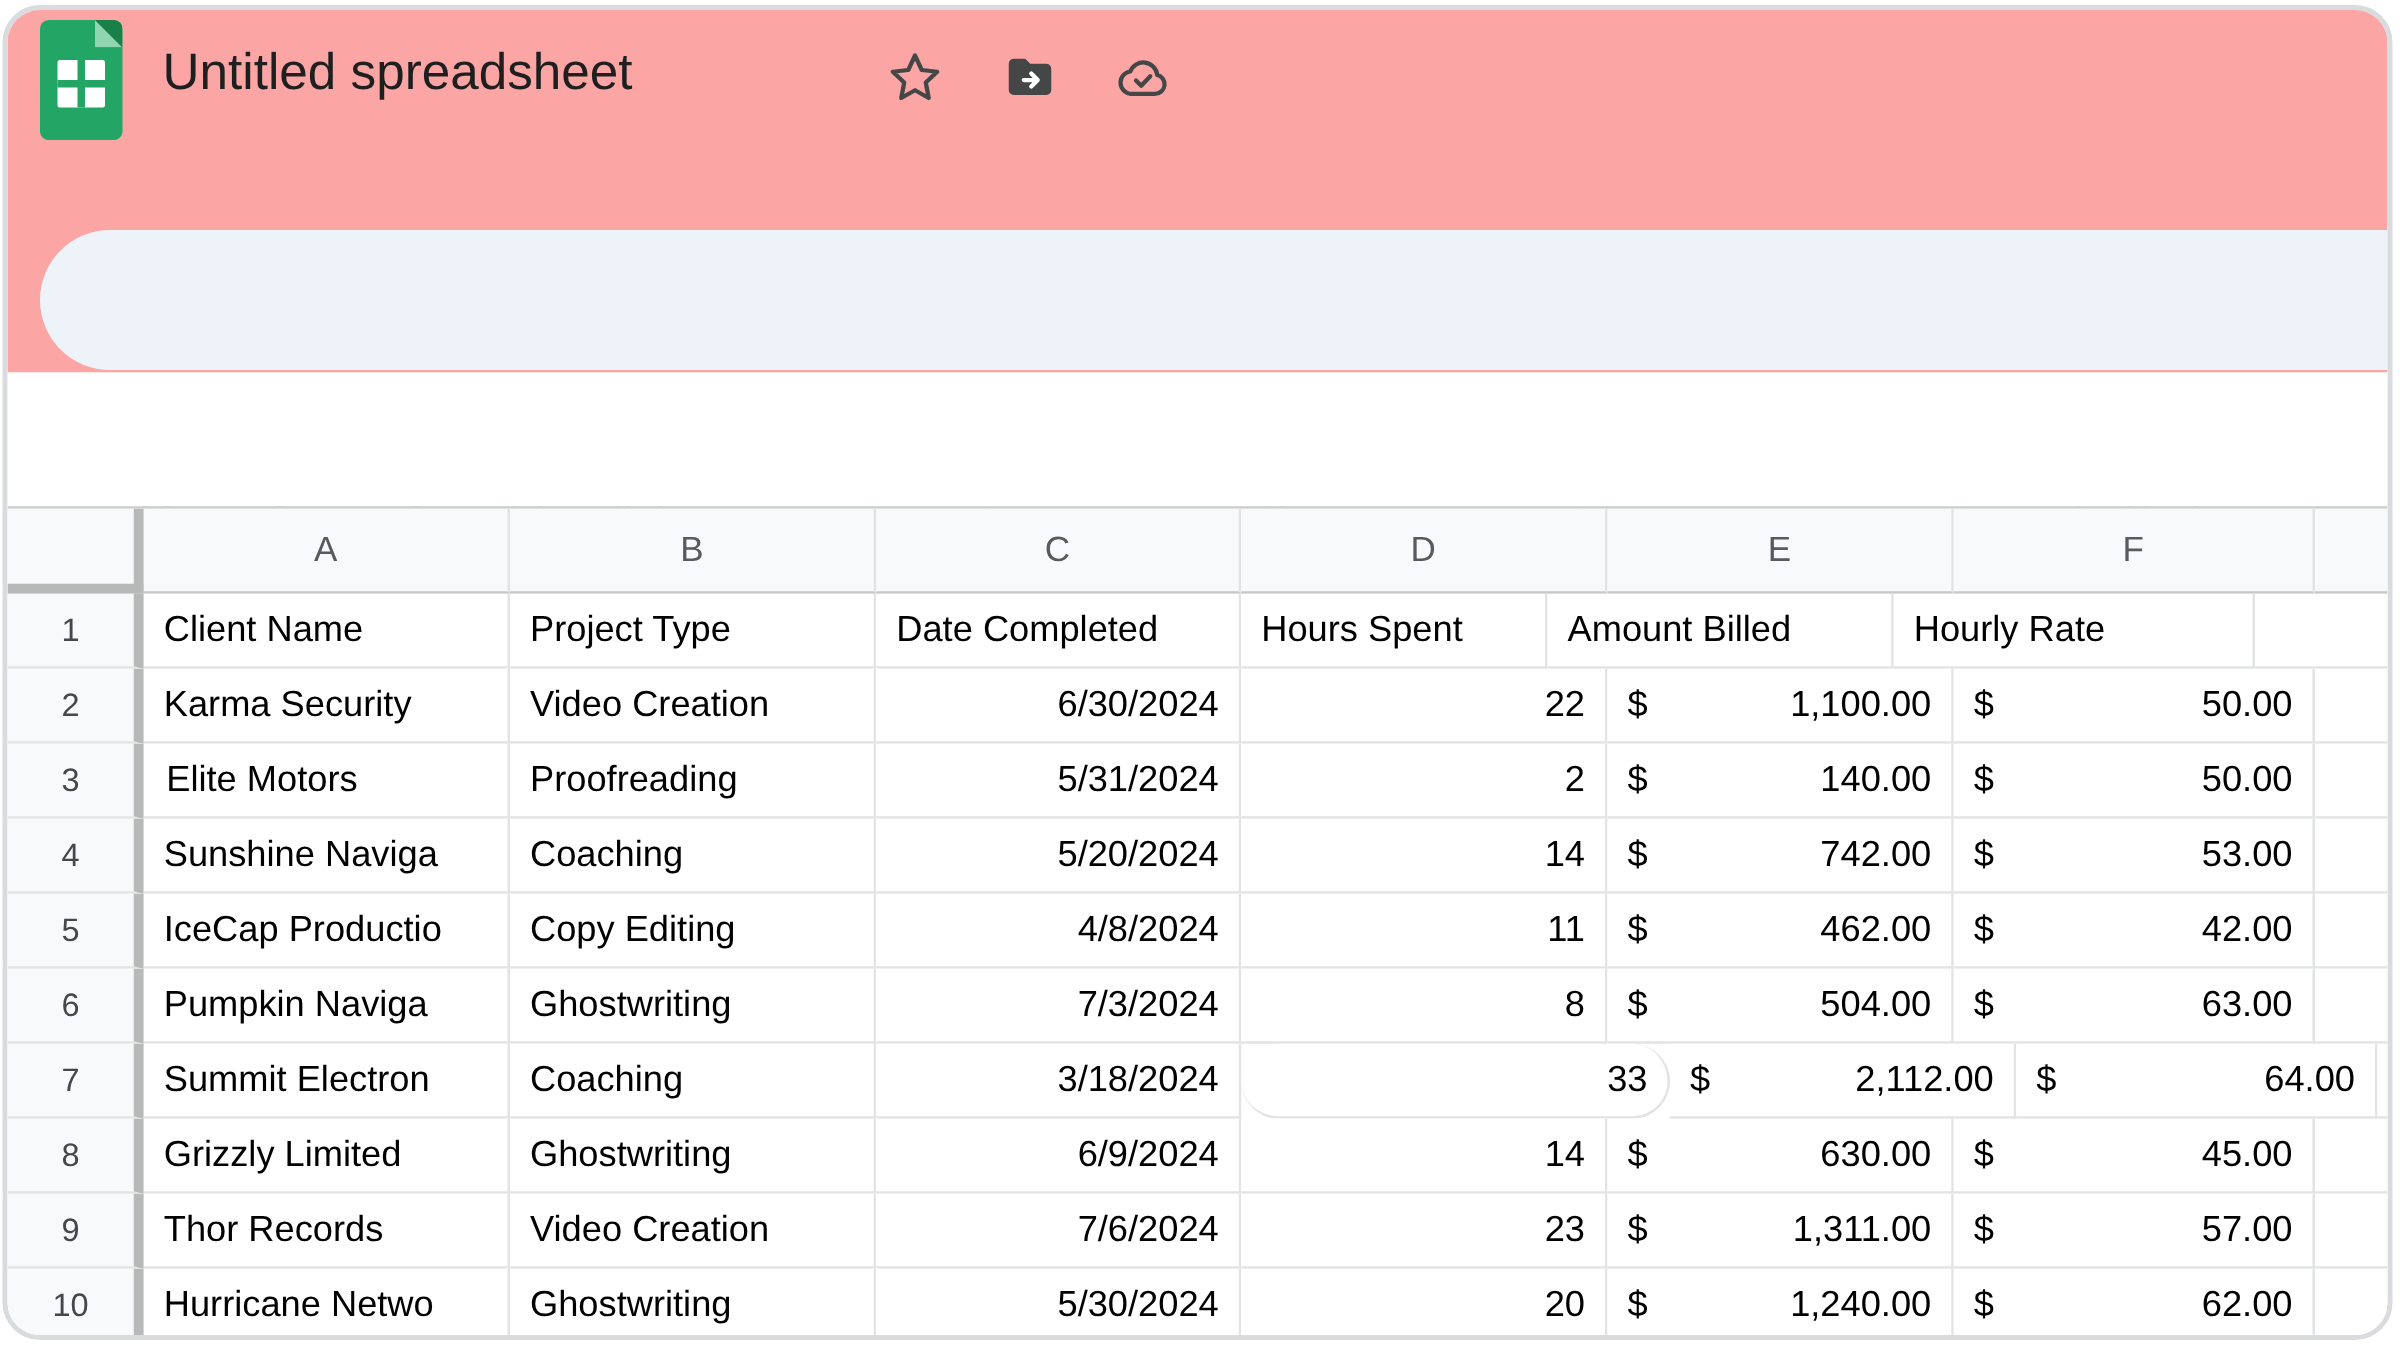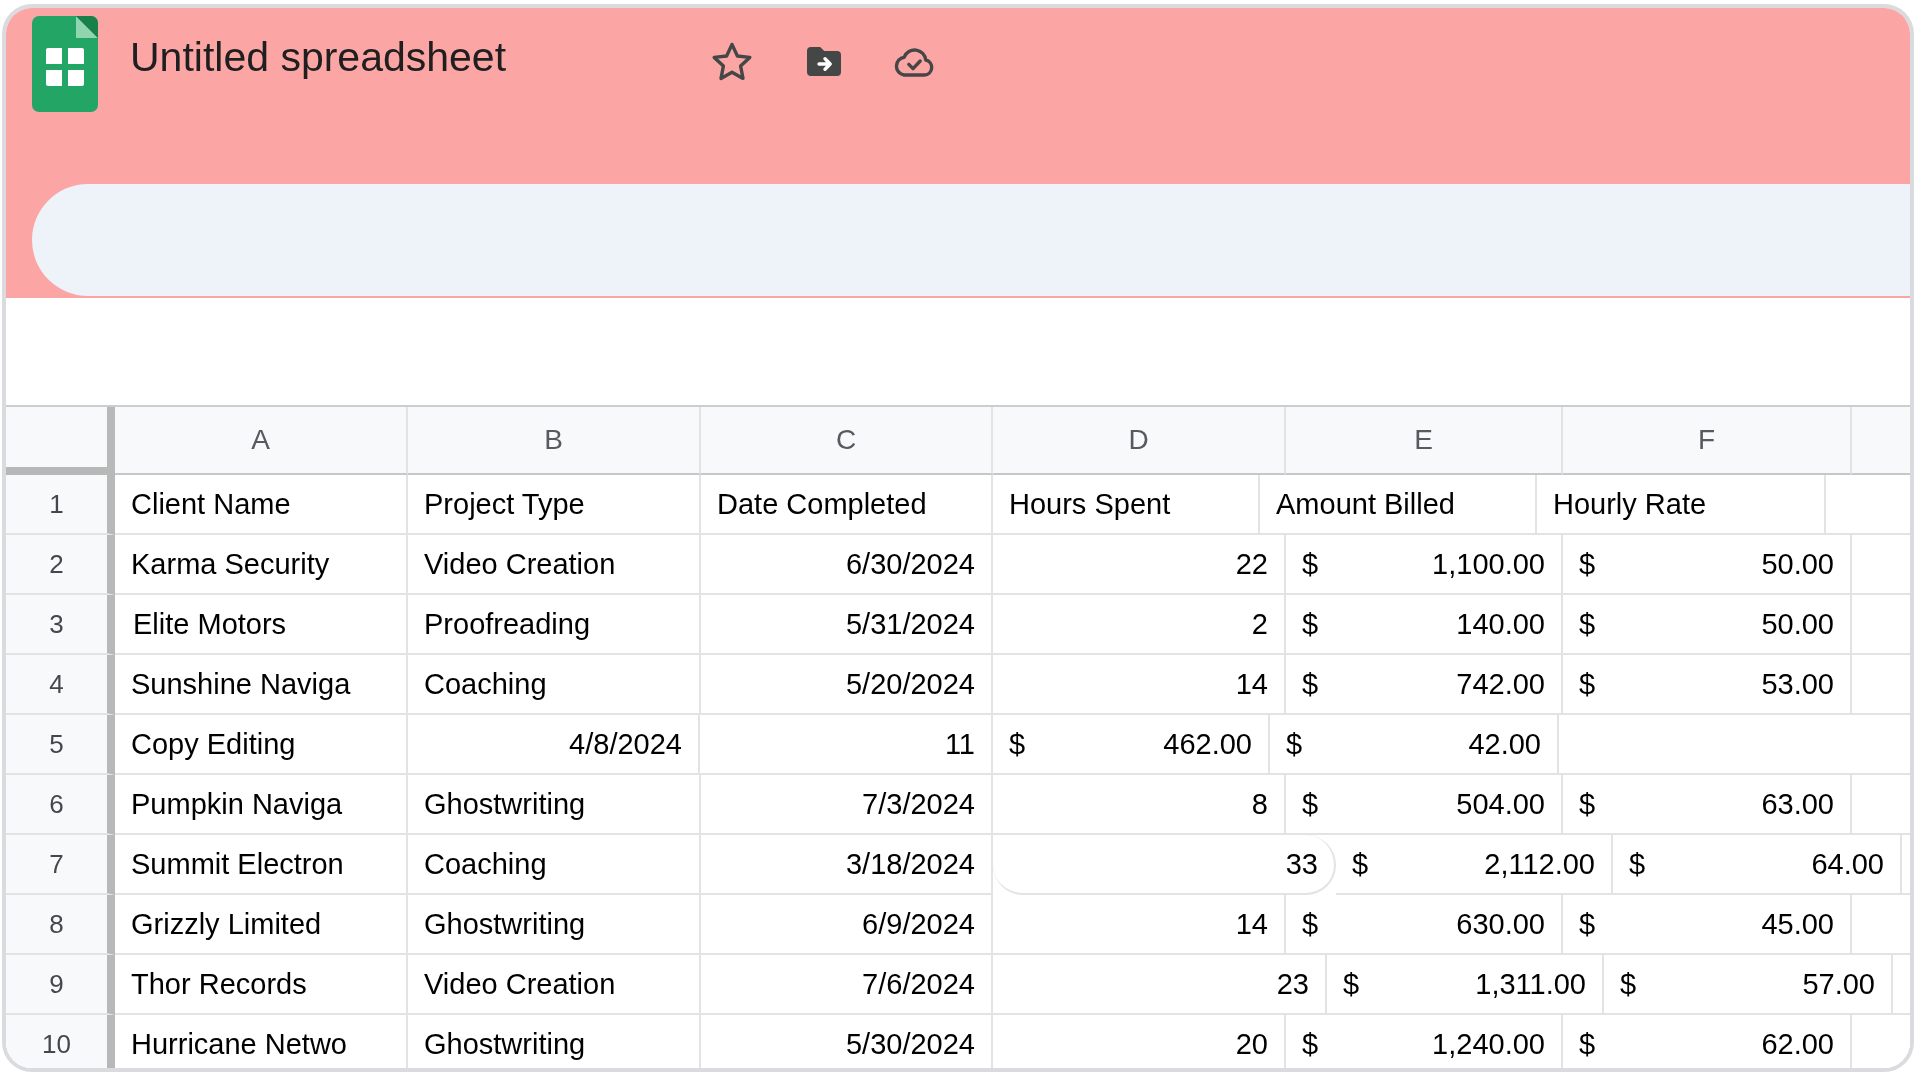"Hours Spent" div.cell { width: 267px -> 245px }
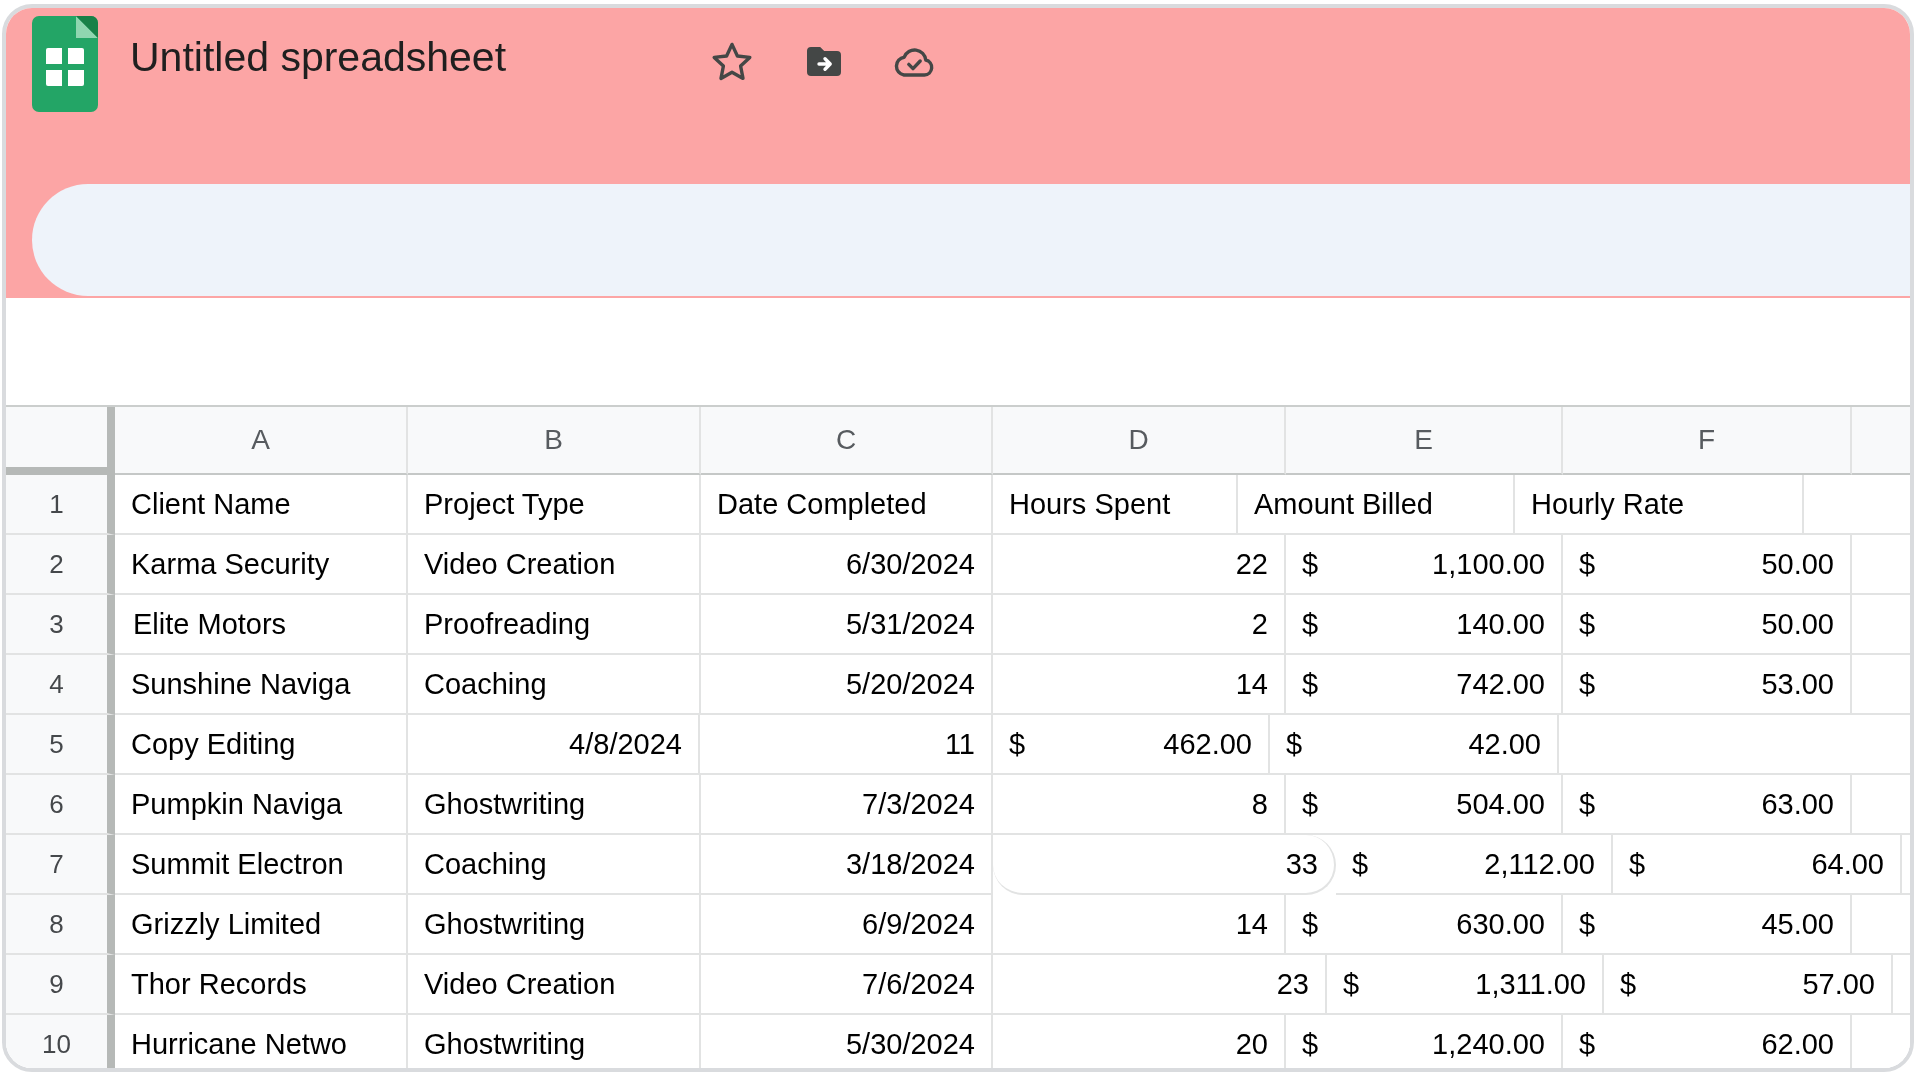"IceCap Productio" div.cell { html: none -> <div>IceCap Productio</div> }
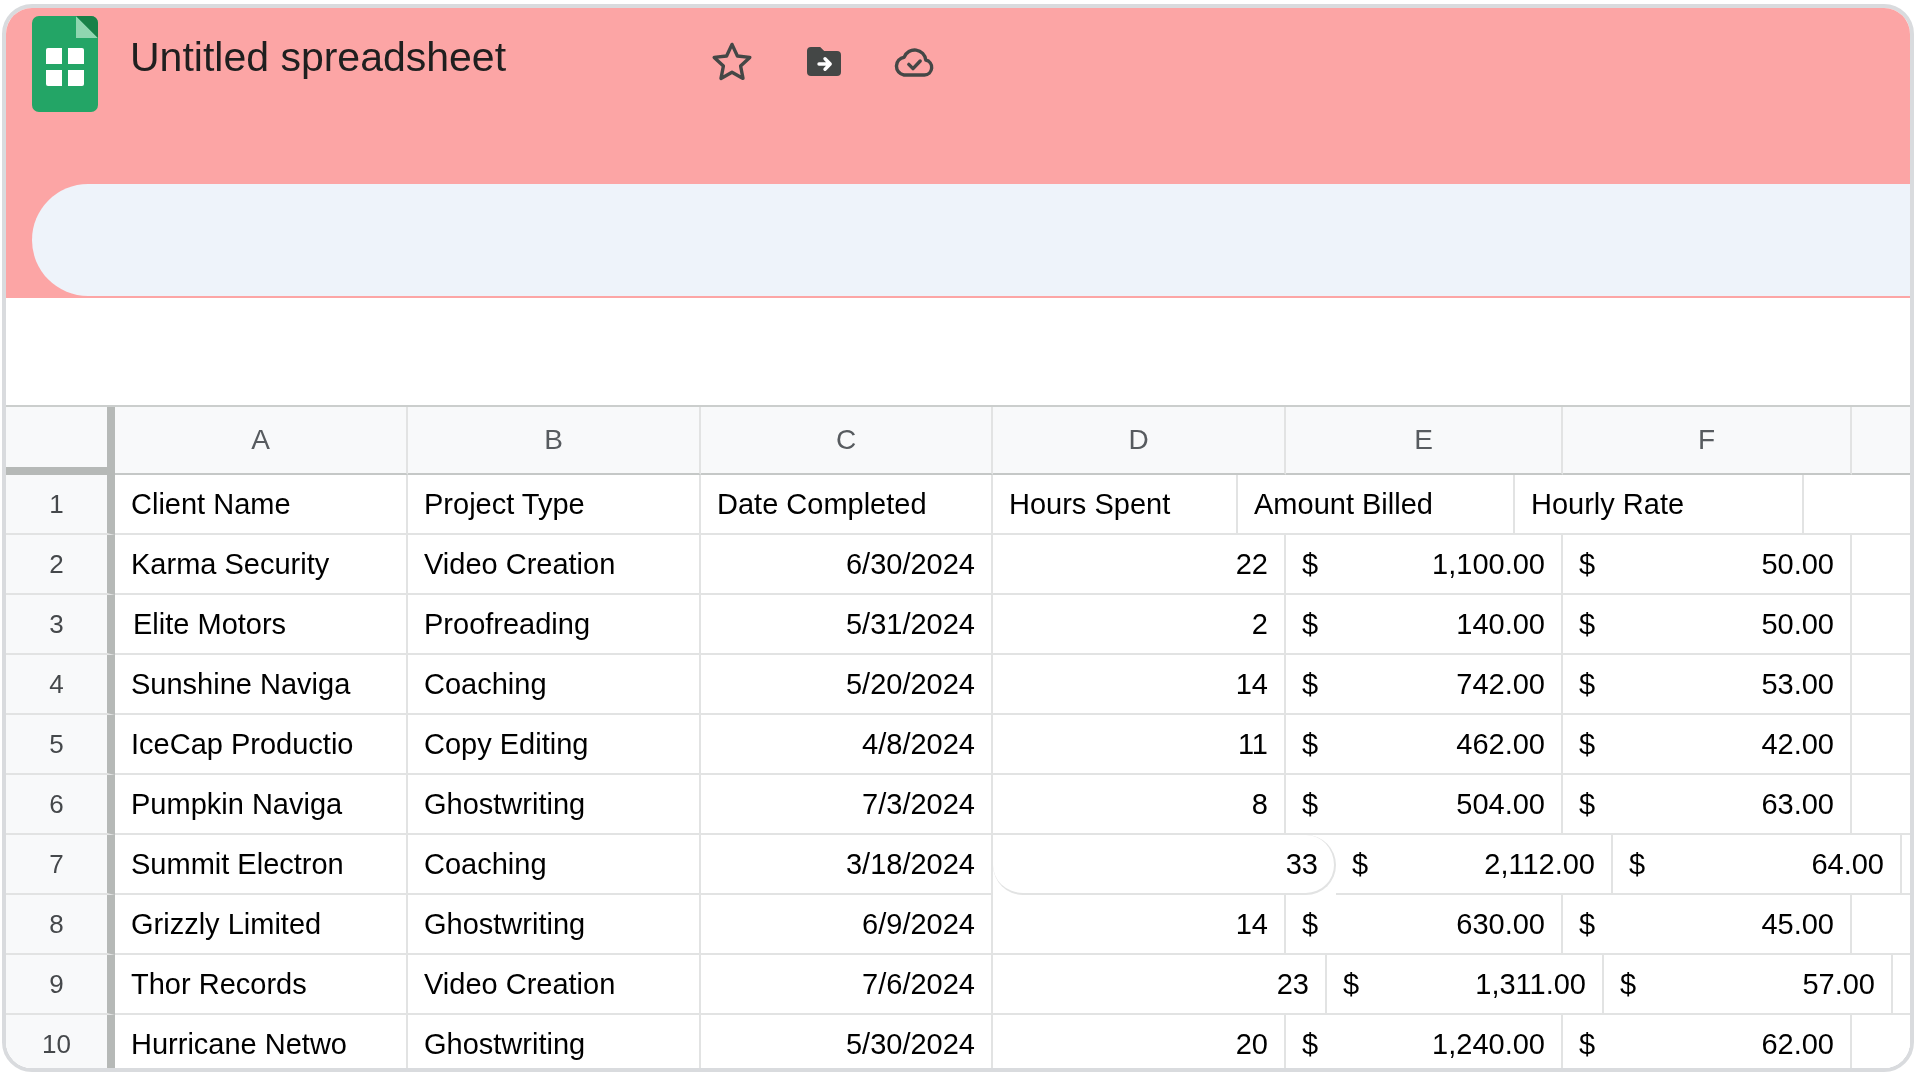"23" div.cell { width: 334px -> 293px }
